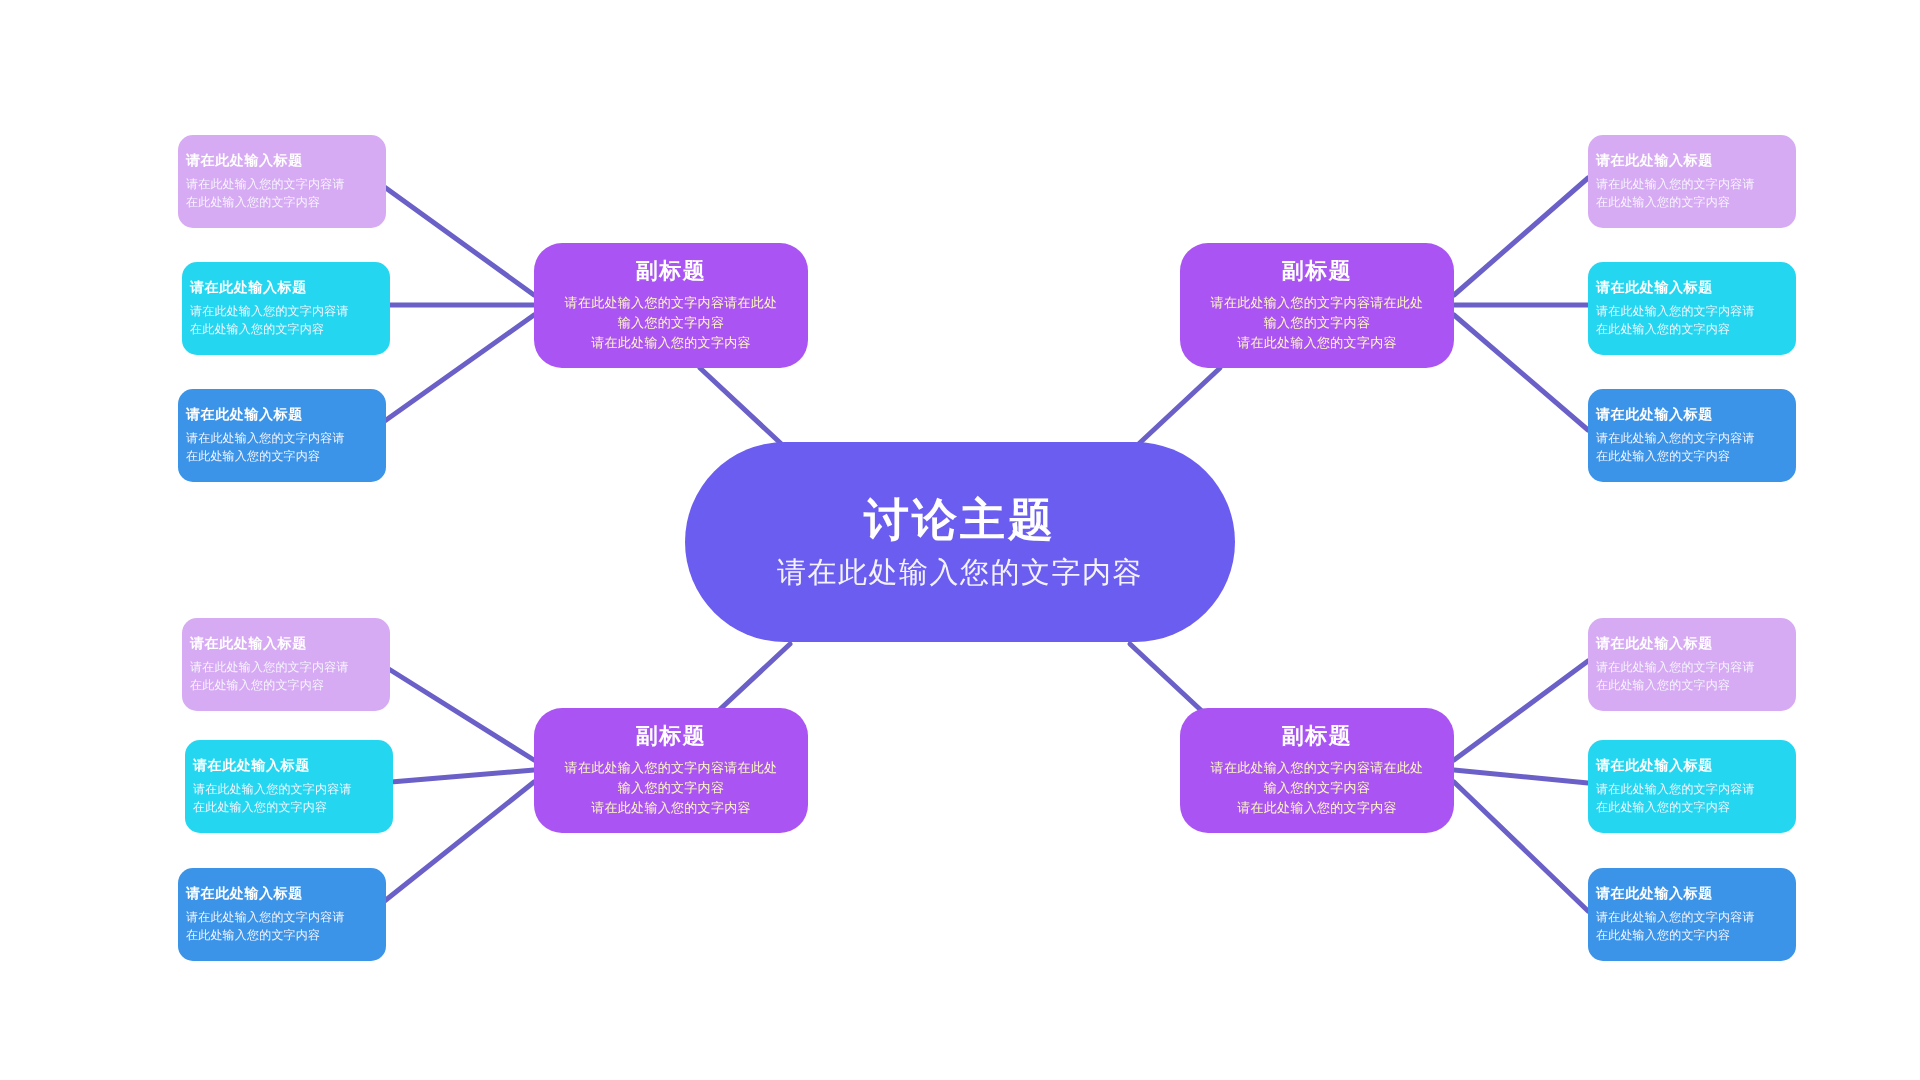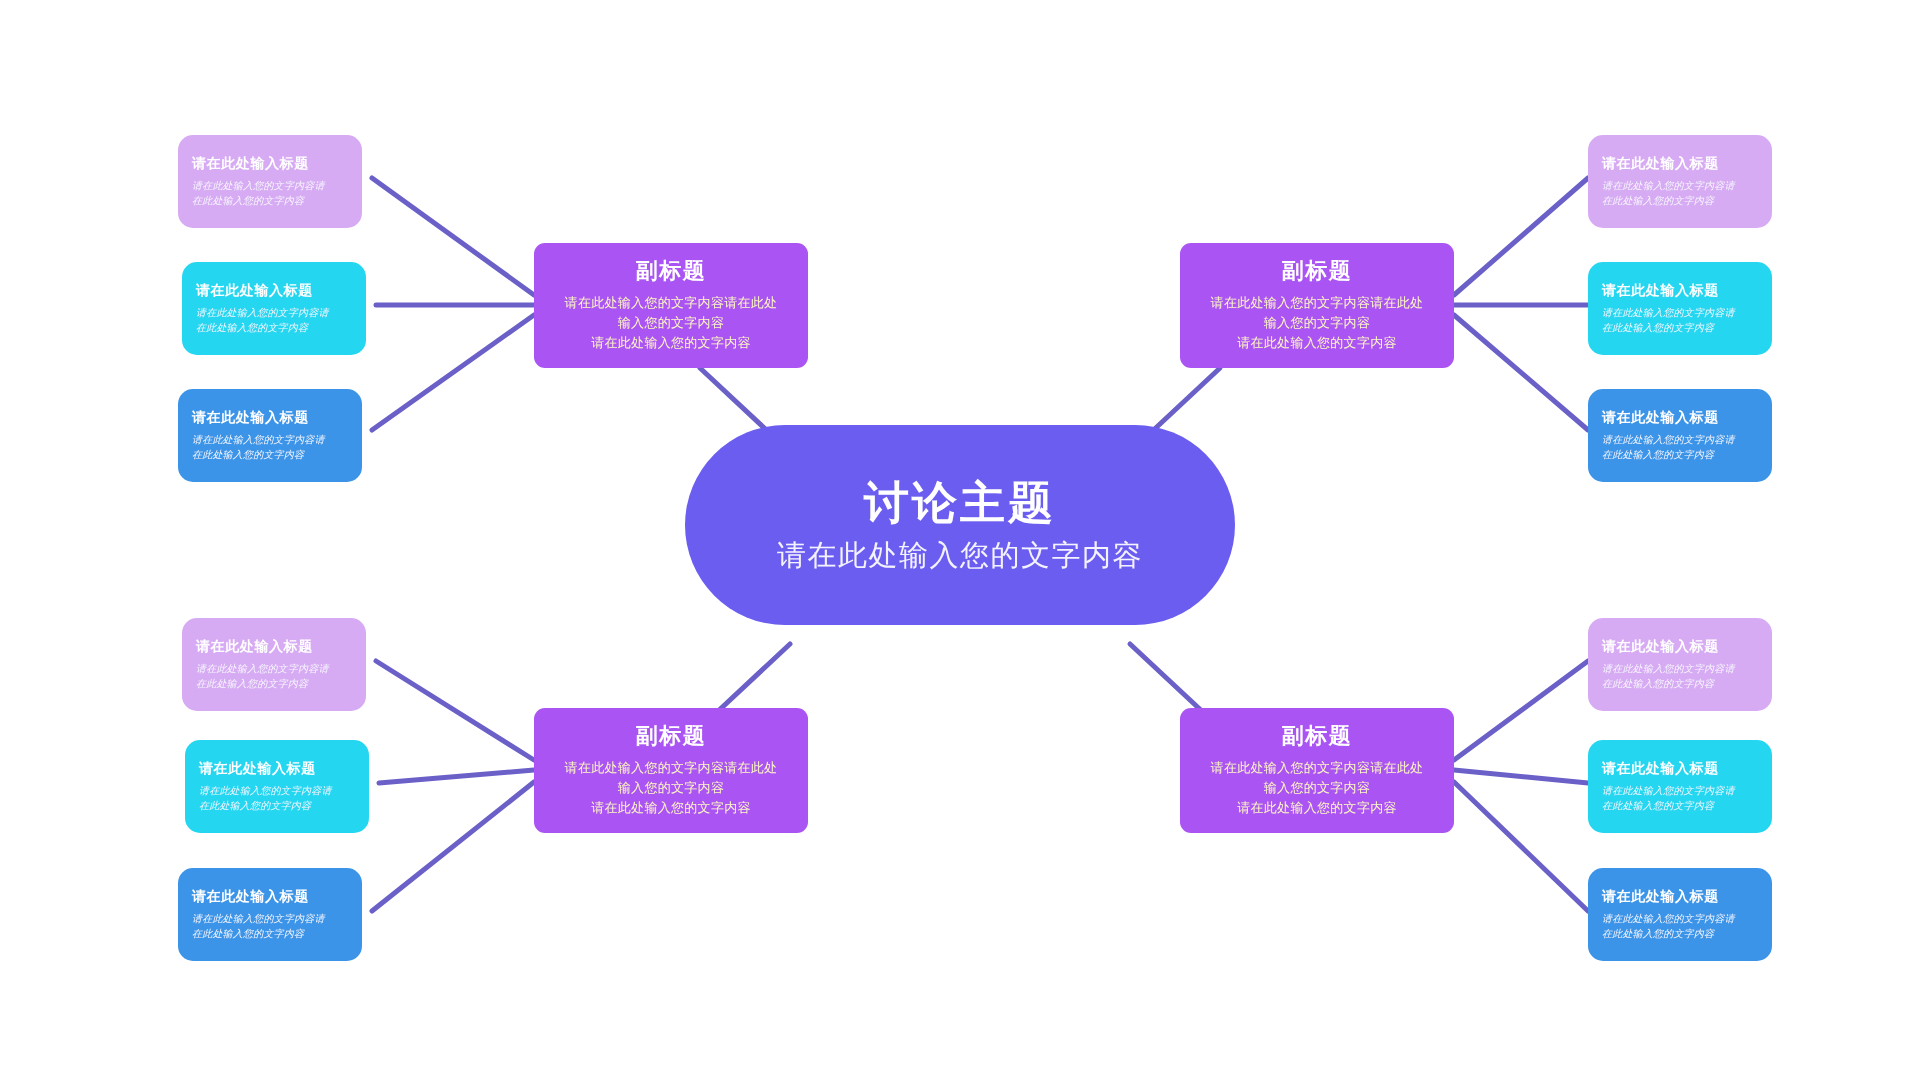"请在此处输入标题" .leaf { padding: 9px 14px -> 9px 8px; width: 184px -> 208px }
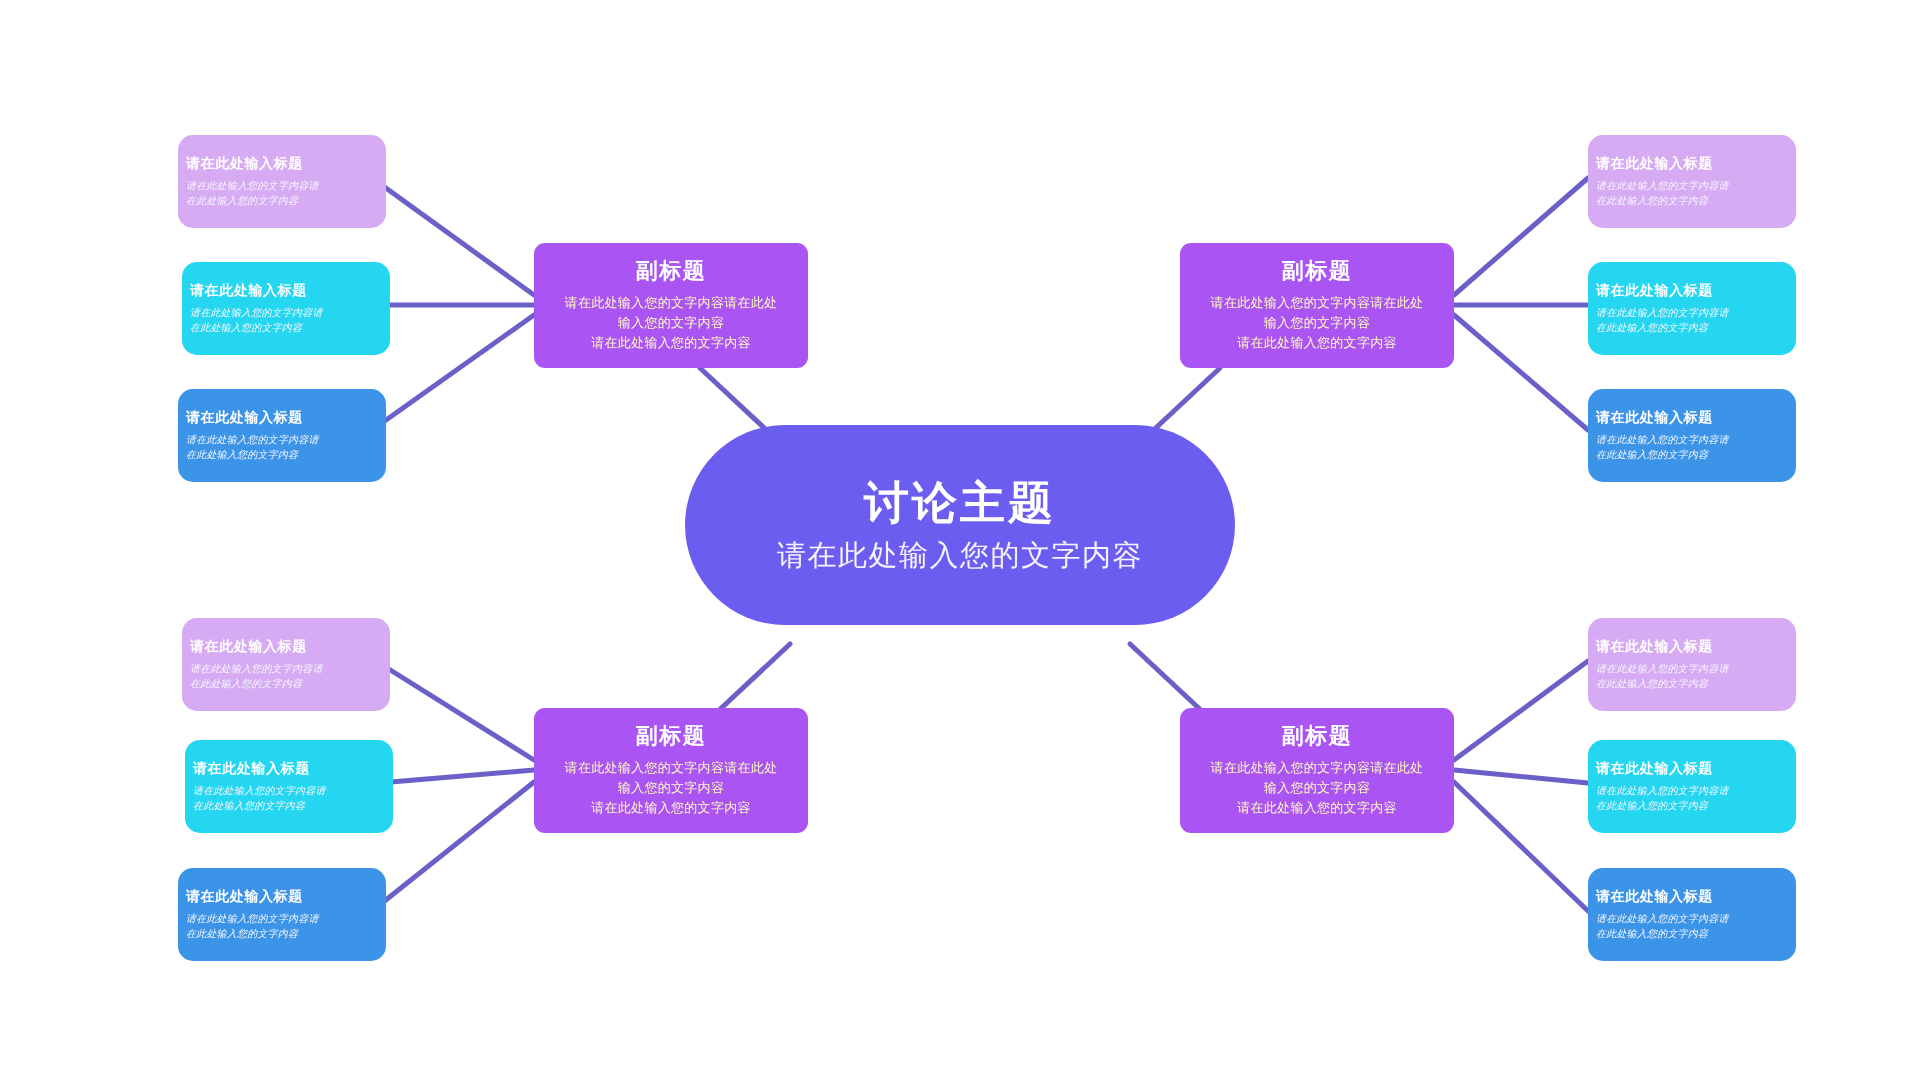"请在此处输入您的文字内容请" .leaf-body { font-size: 10px -> 12px; font-style: italic -> none }
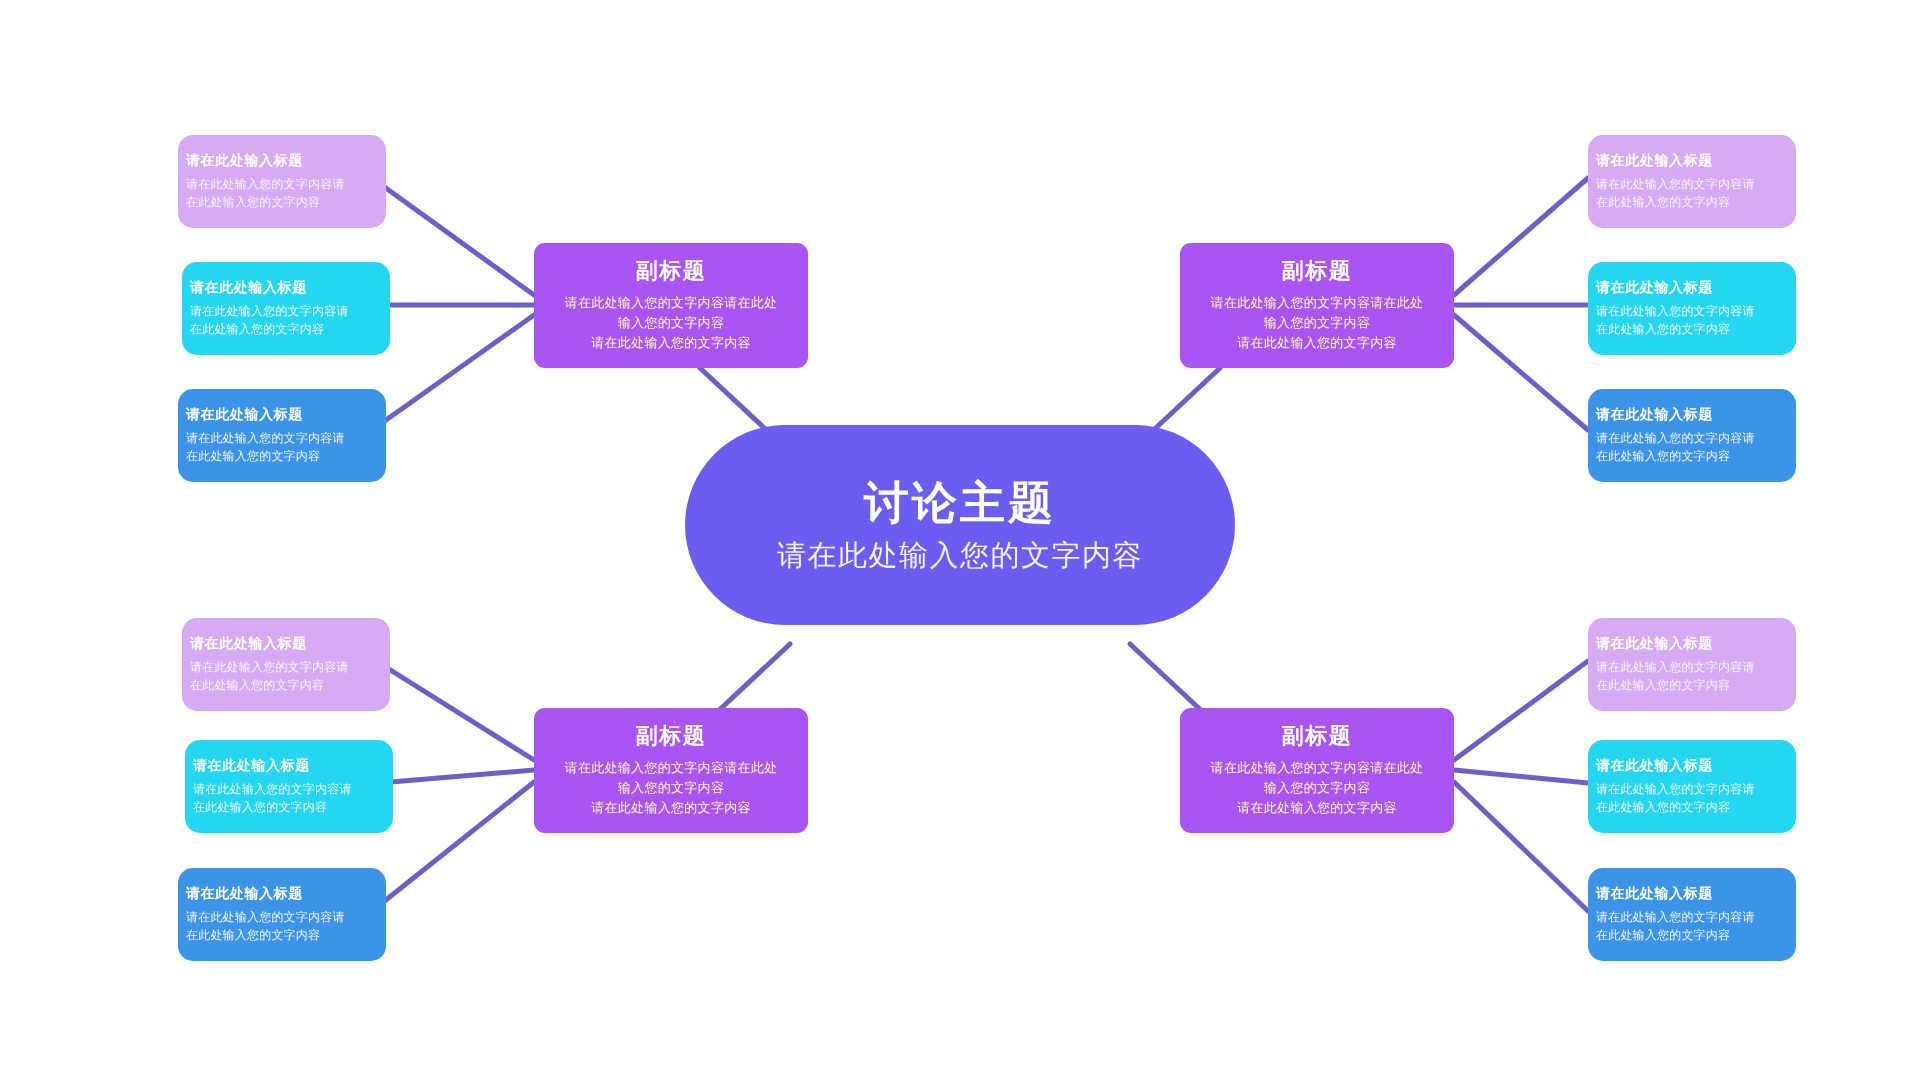"副标题" .branch { border-radius: 11px -> 28px }
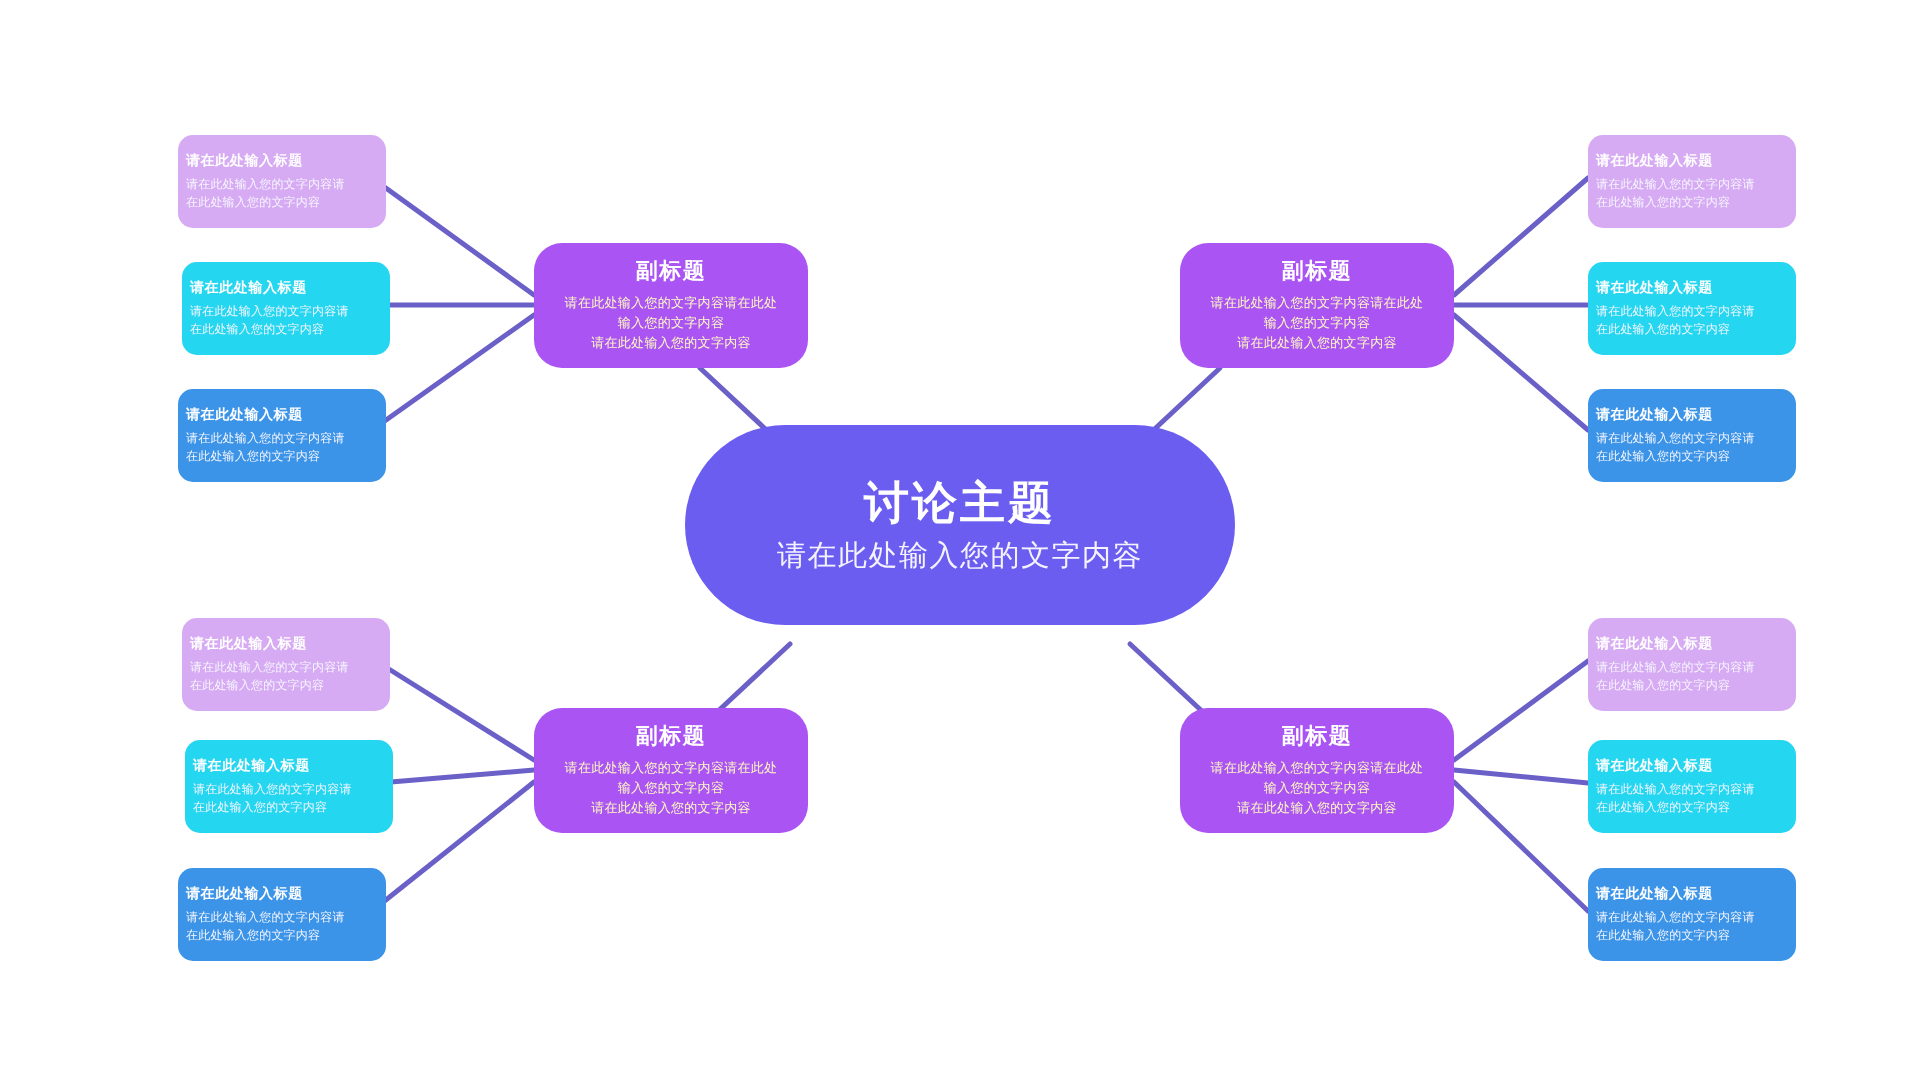"讨论主题" .central { top: 425px -> 442px }
